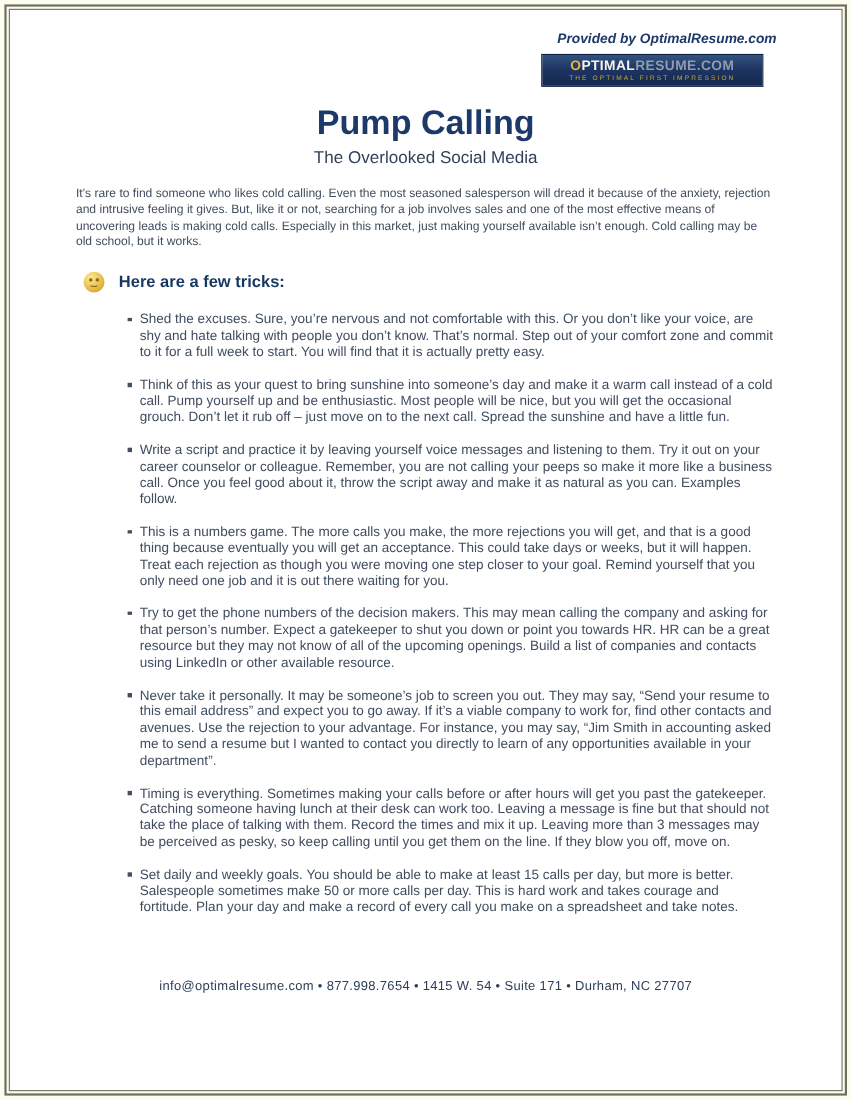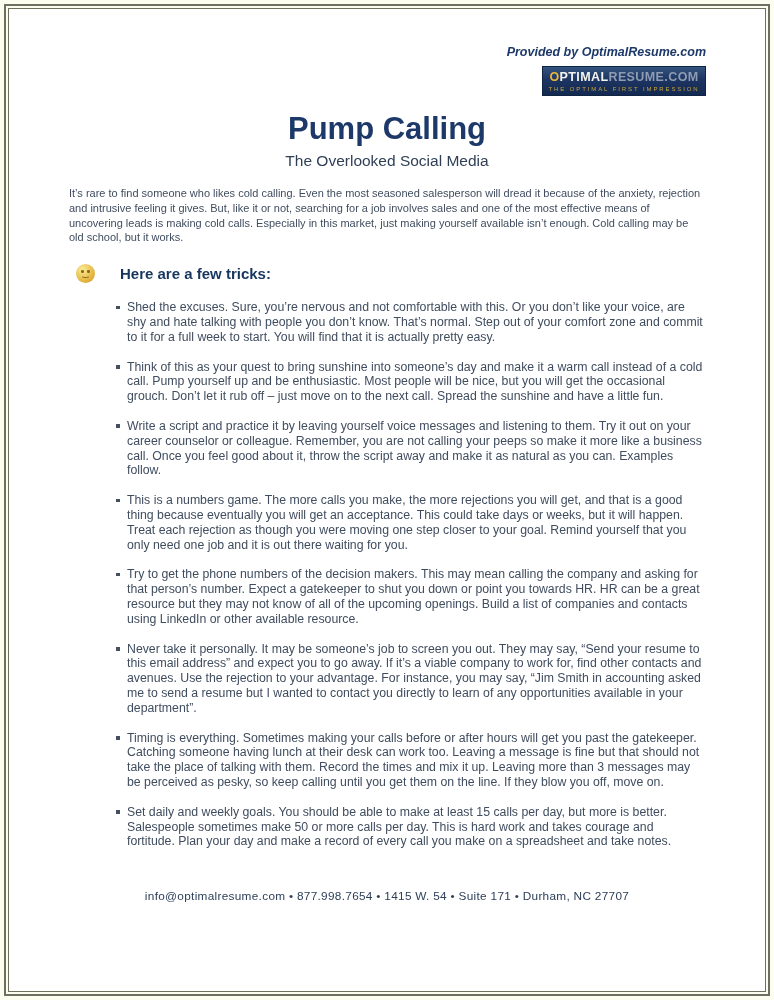"Provided by OptimalResume.com" .provided-by { margin-top: 36px -> 19px }
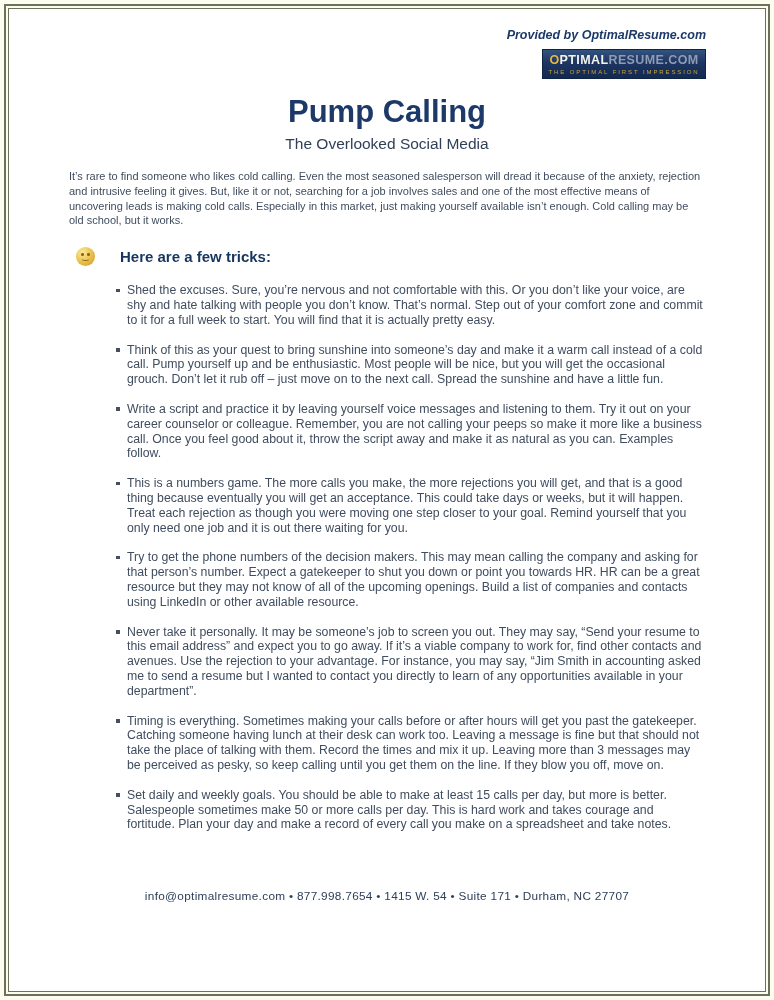"OPTIMALRESUME.COM" .logo { margin: 7px 2px 0 auto -> 7px 14px 0 auto; width: 164px -> 202px }
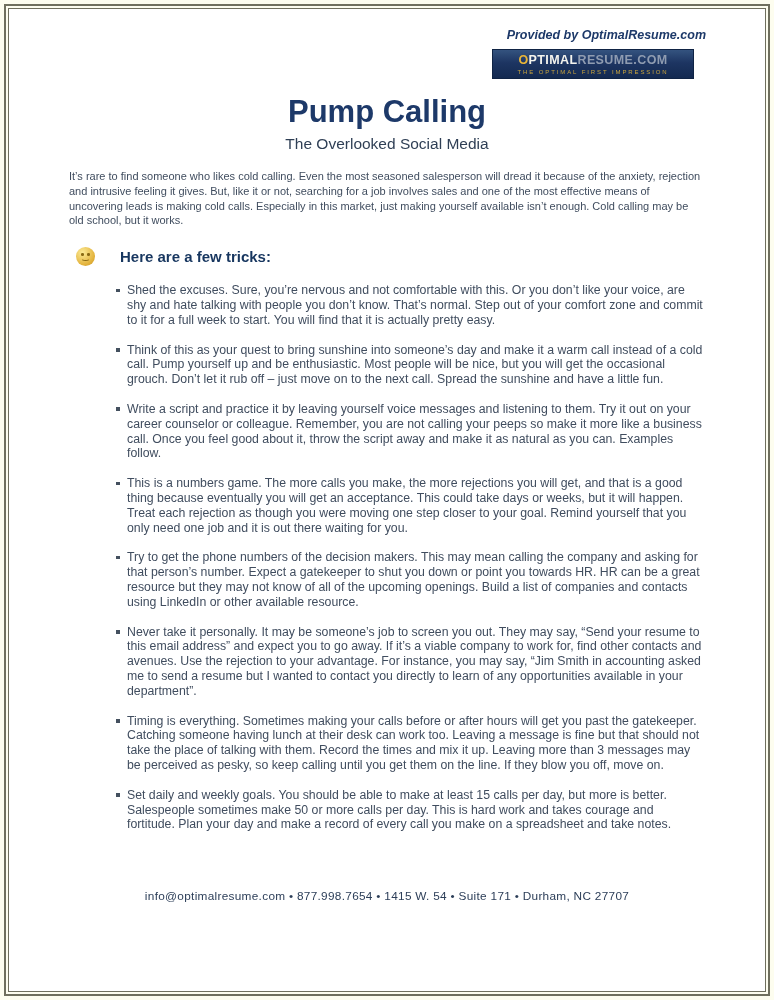"Here are a few tricks:" .tricks-row { gap: 25px -> 13px }
